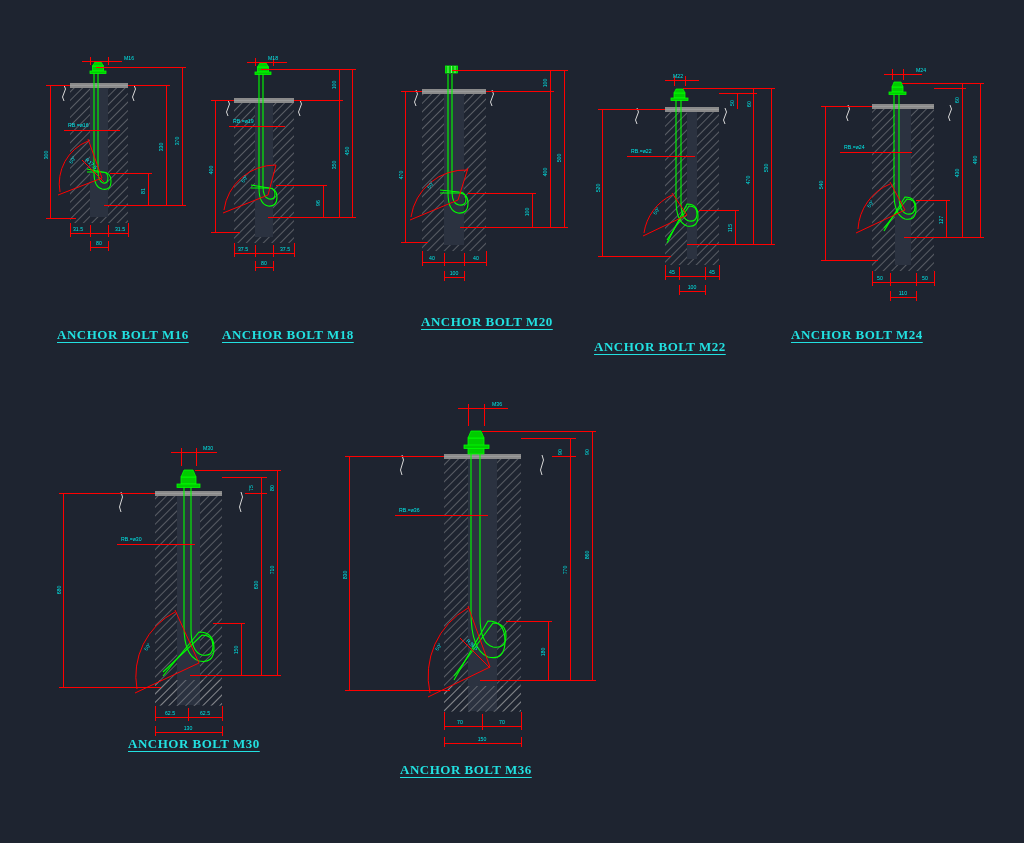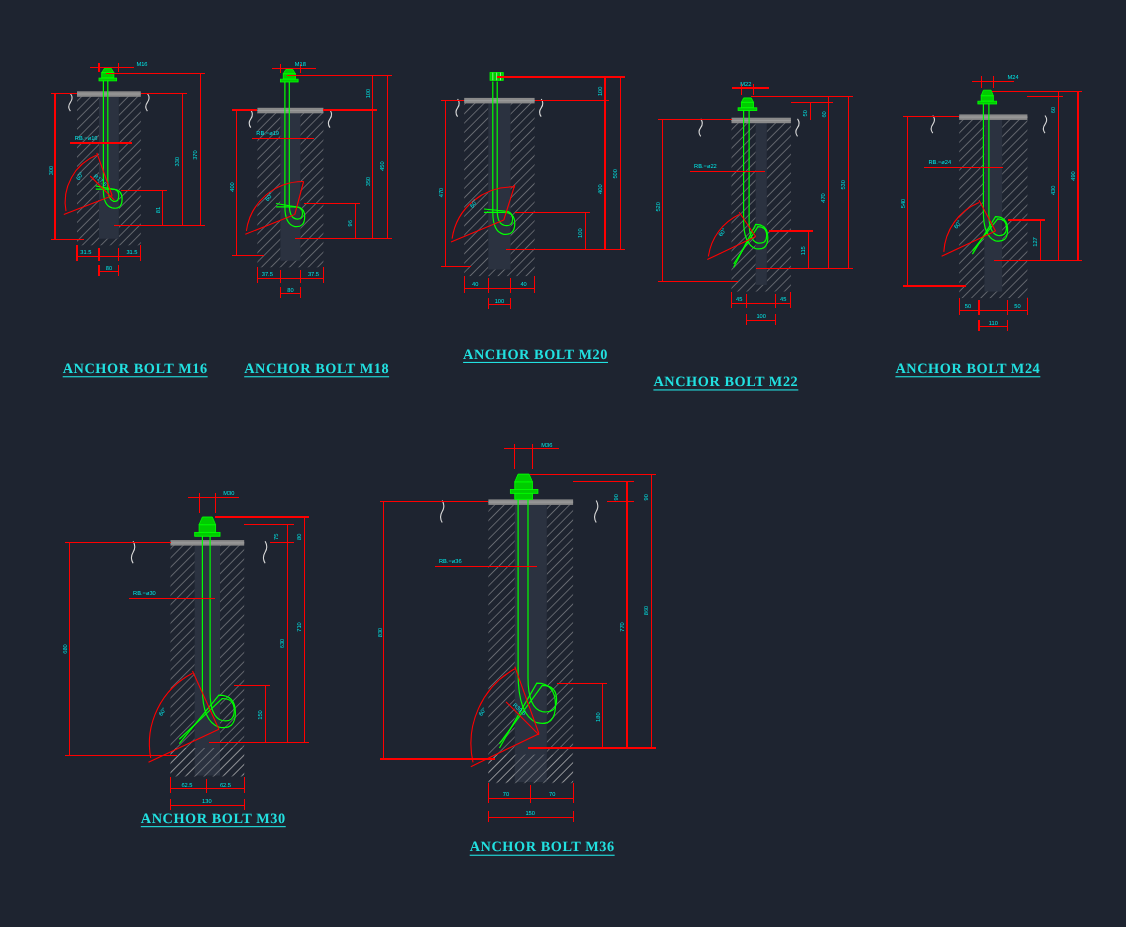"ANCHOR BOLT M24" div.fig-title { left: 814px -> 791px }
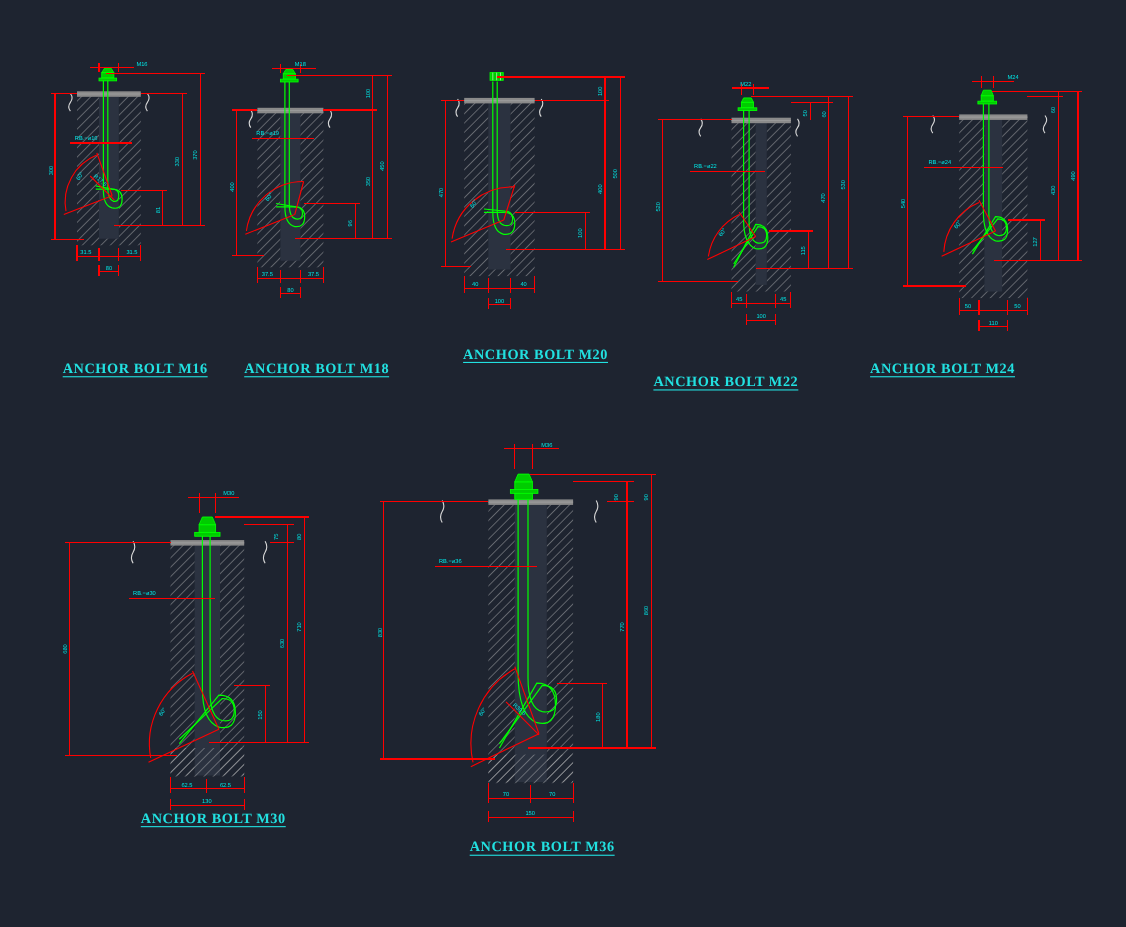"ANCHOR BOLT M36" div.fig-title { left: 427px -> 400px }
